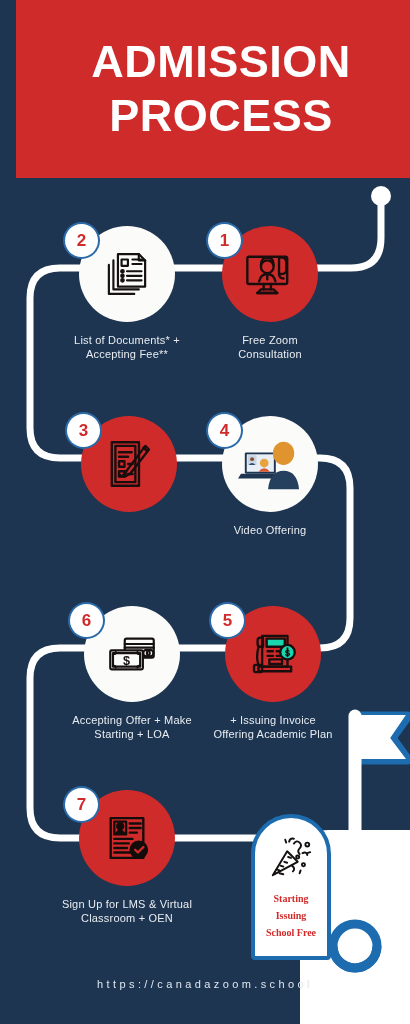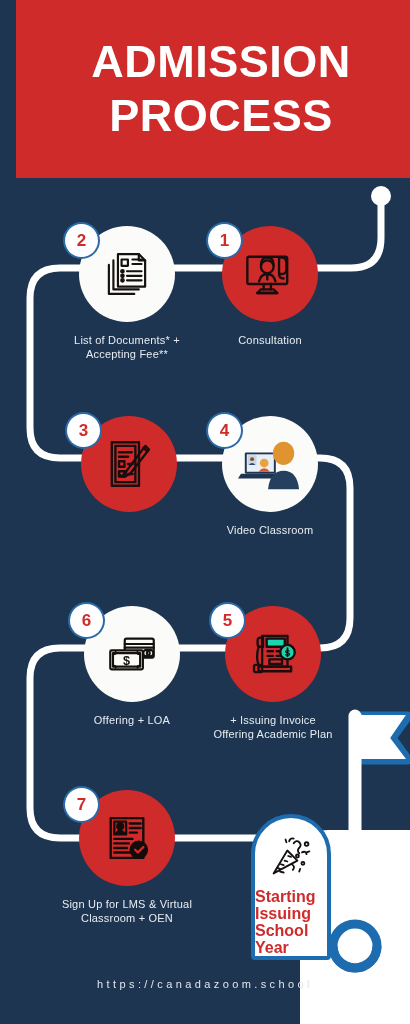"Free Zoom" div { html: none -> <div>Free Zoom</div> }
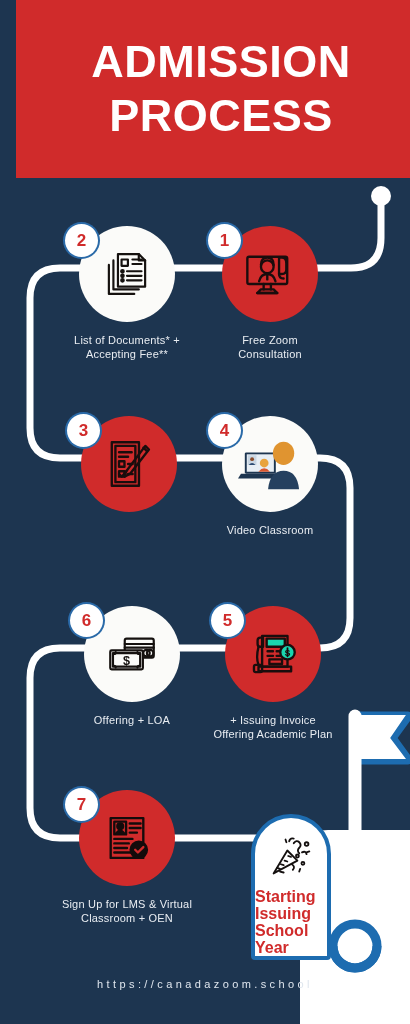"Video Classroom" div { text: Classroom -> Offering }
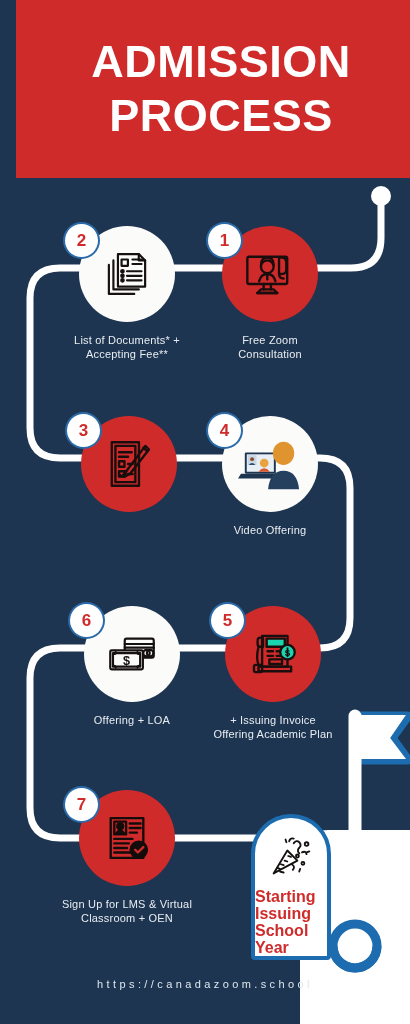"Accepting Offer + Make" div { html: none -> <div>Accepting Offer + Make</div> }
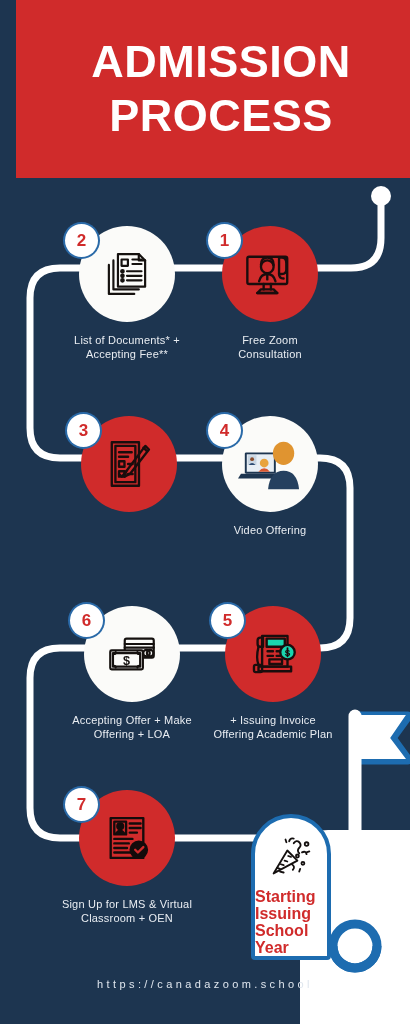"Offering + LOA" div { text: Offering -> Starting }
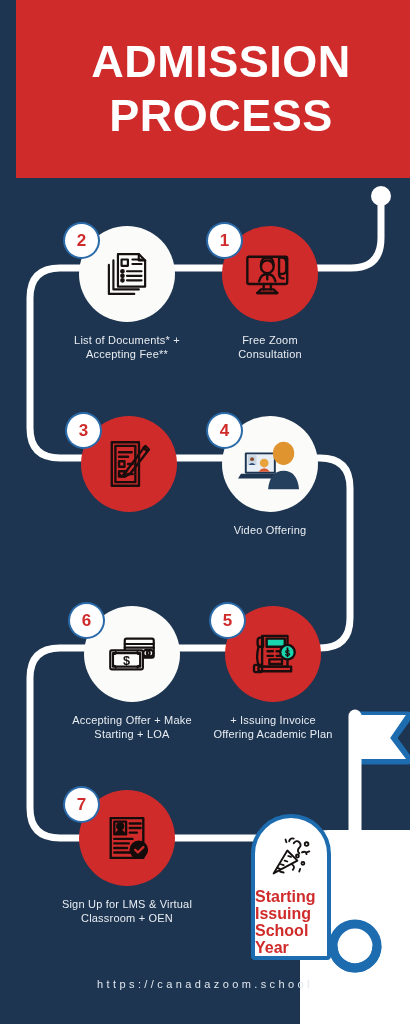"Starting" #finish .ftext { font-family: none -> Liberation Serif, serif; font-size: 16px -> 10px; text-align: none -> center }
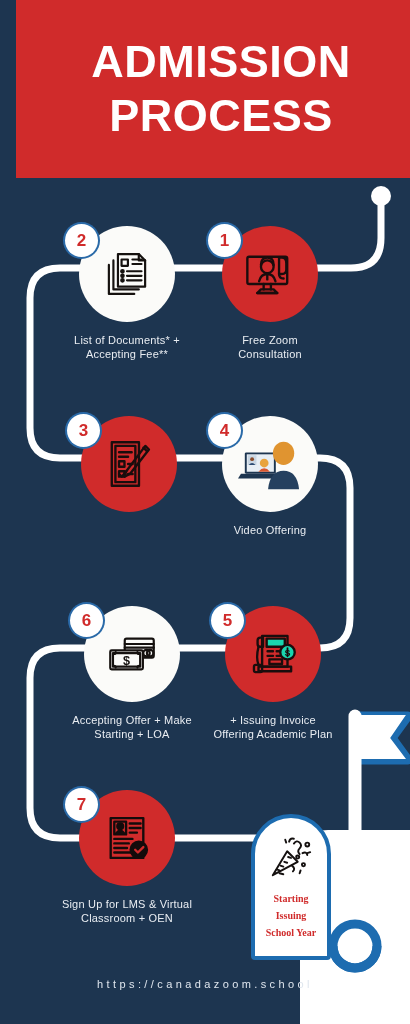"School Year" div { text: Year -> Free }
